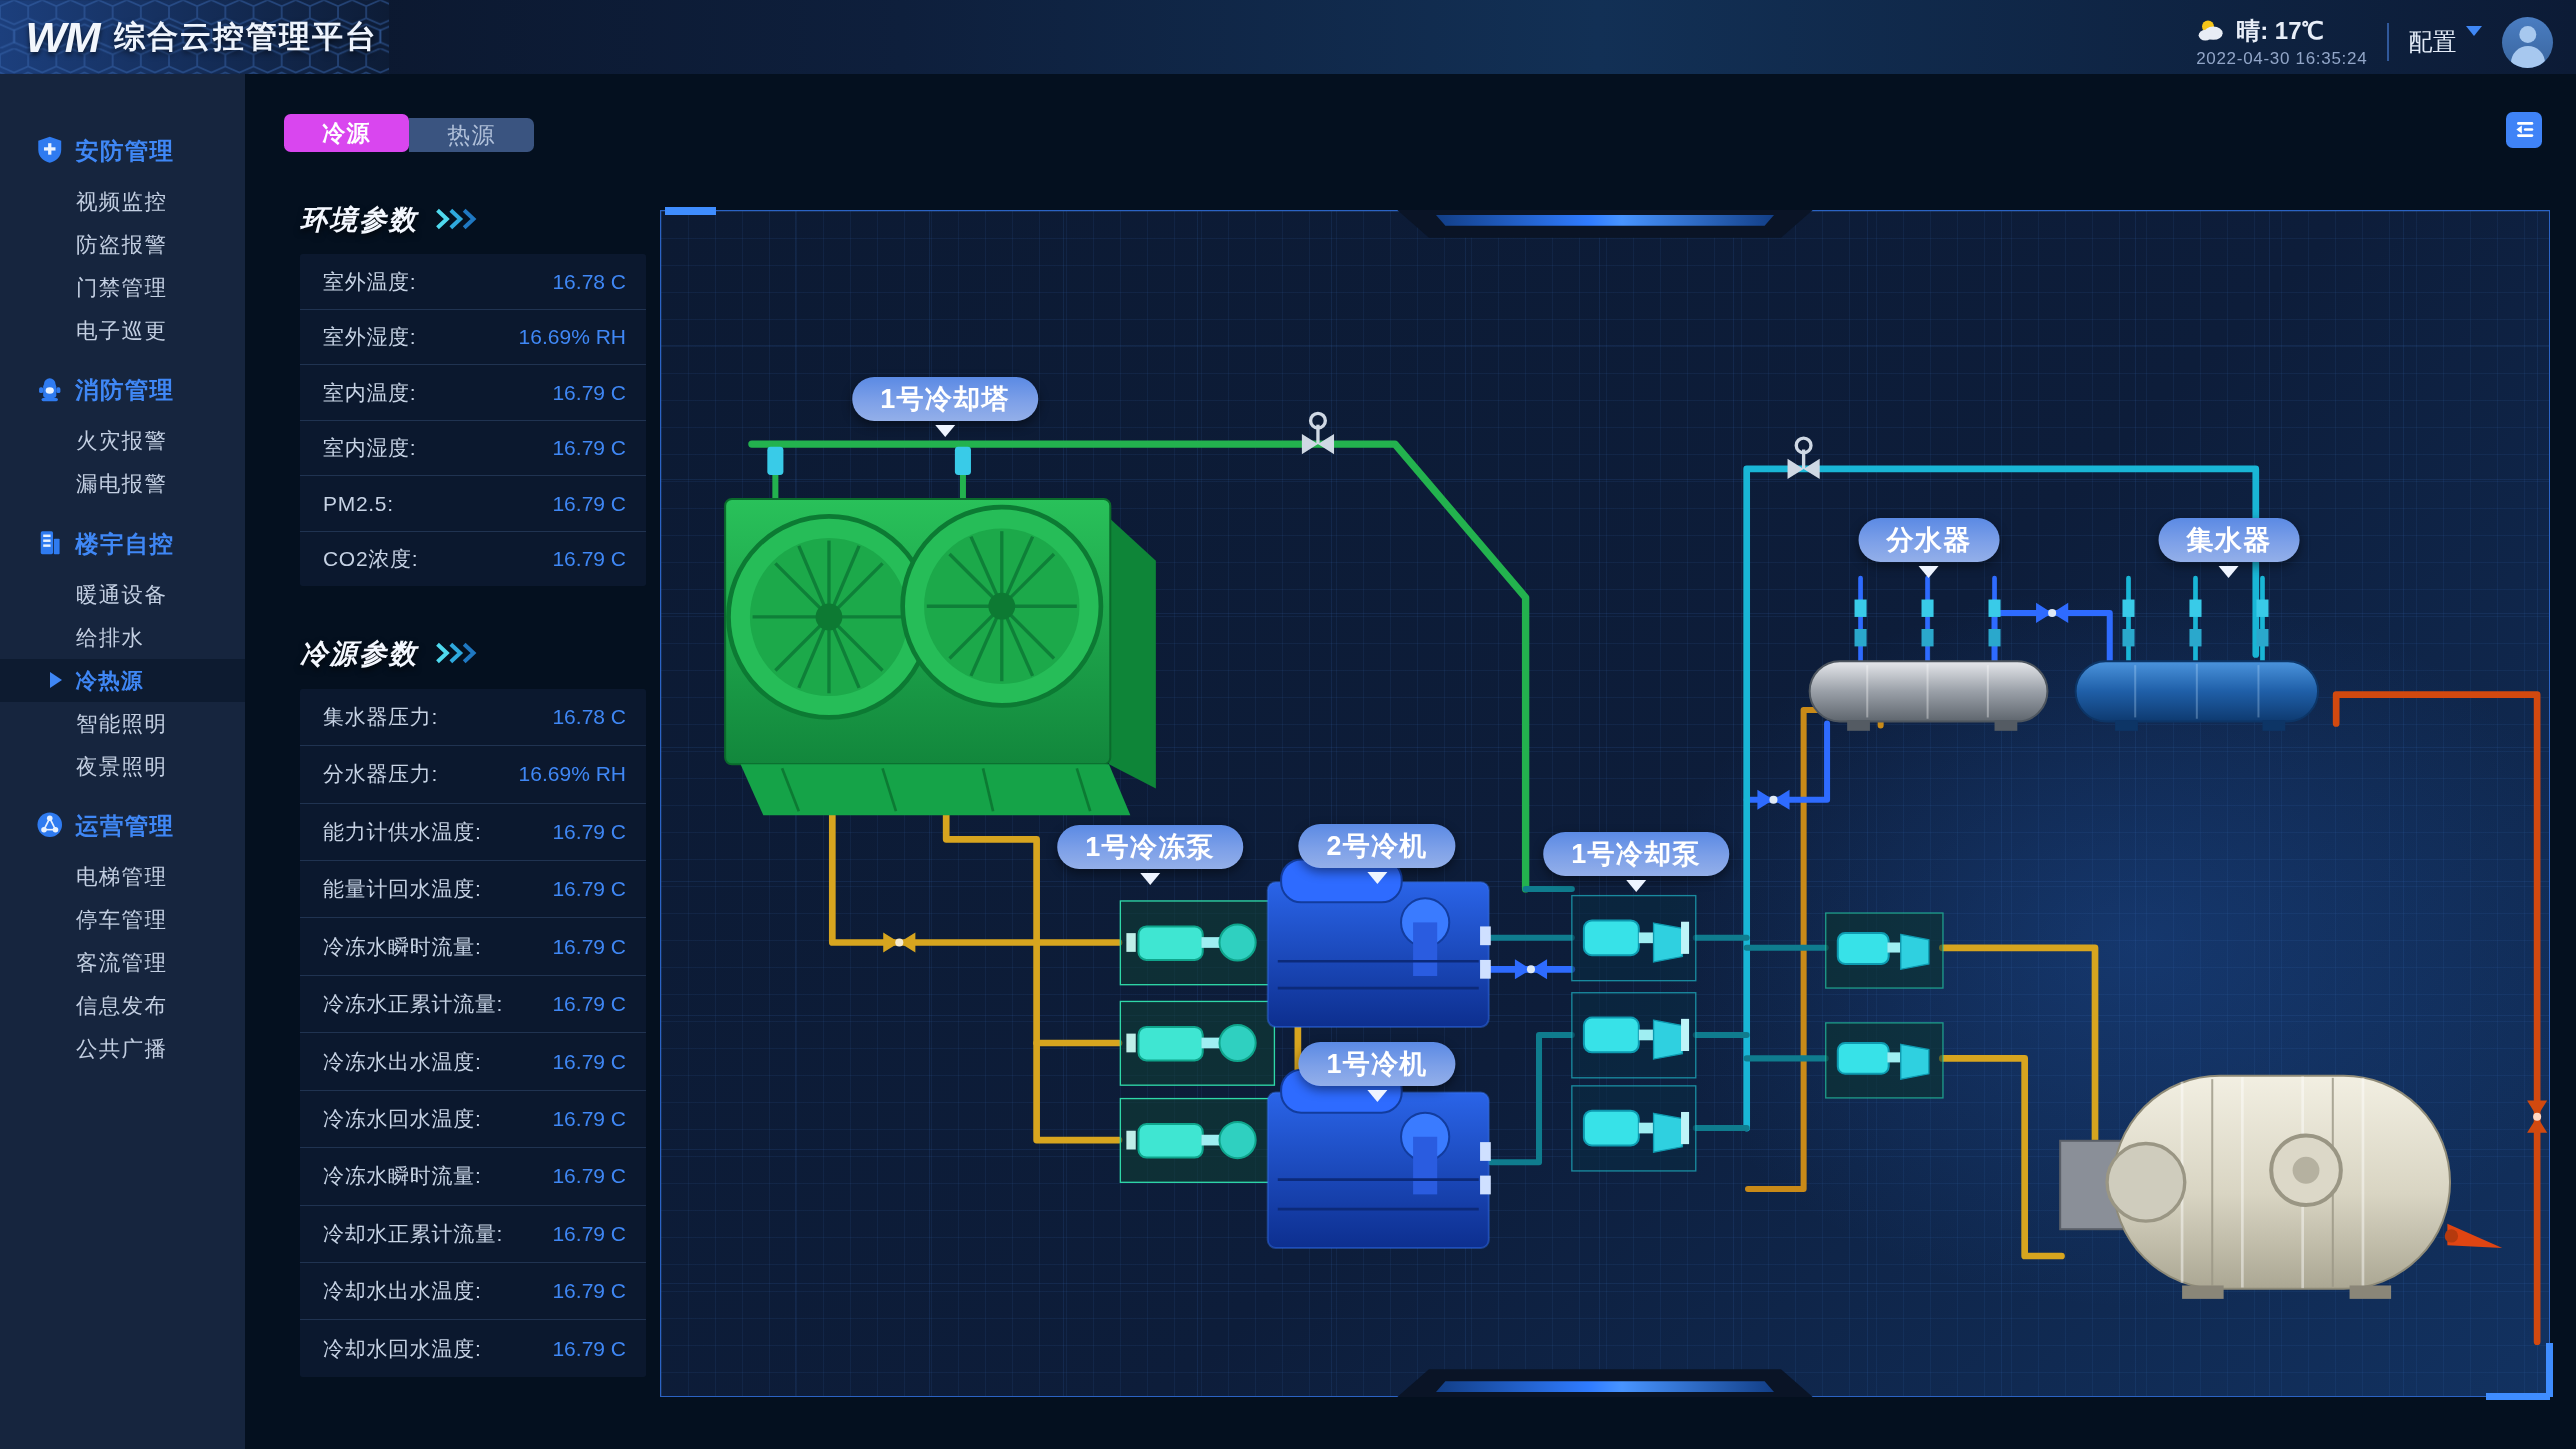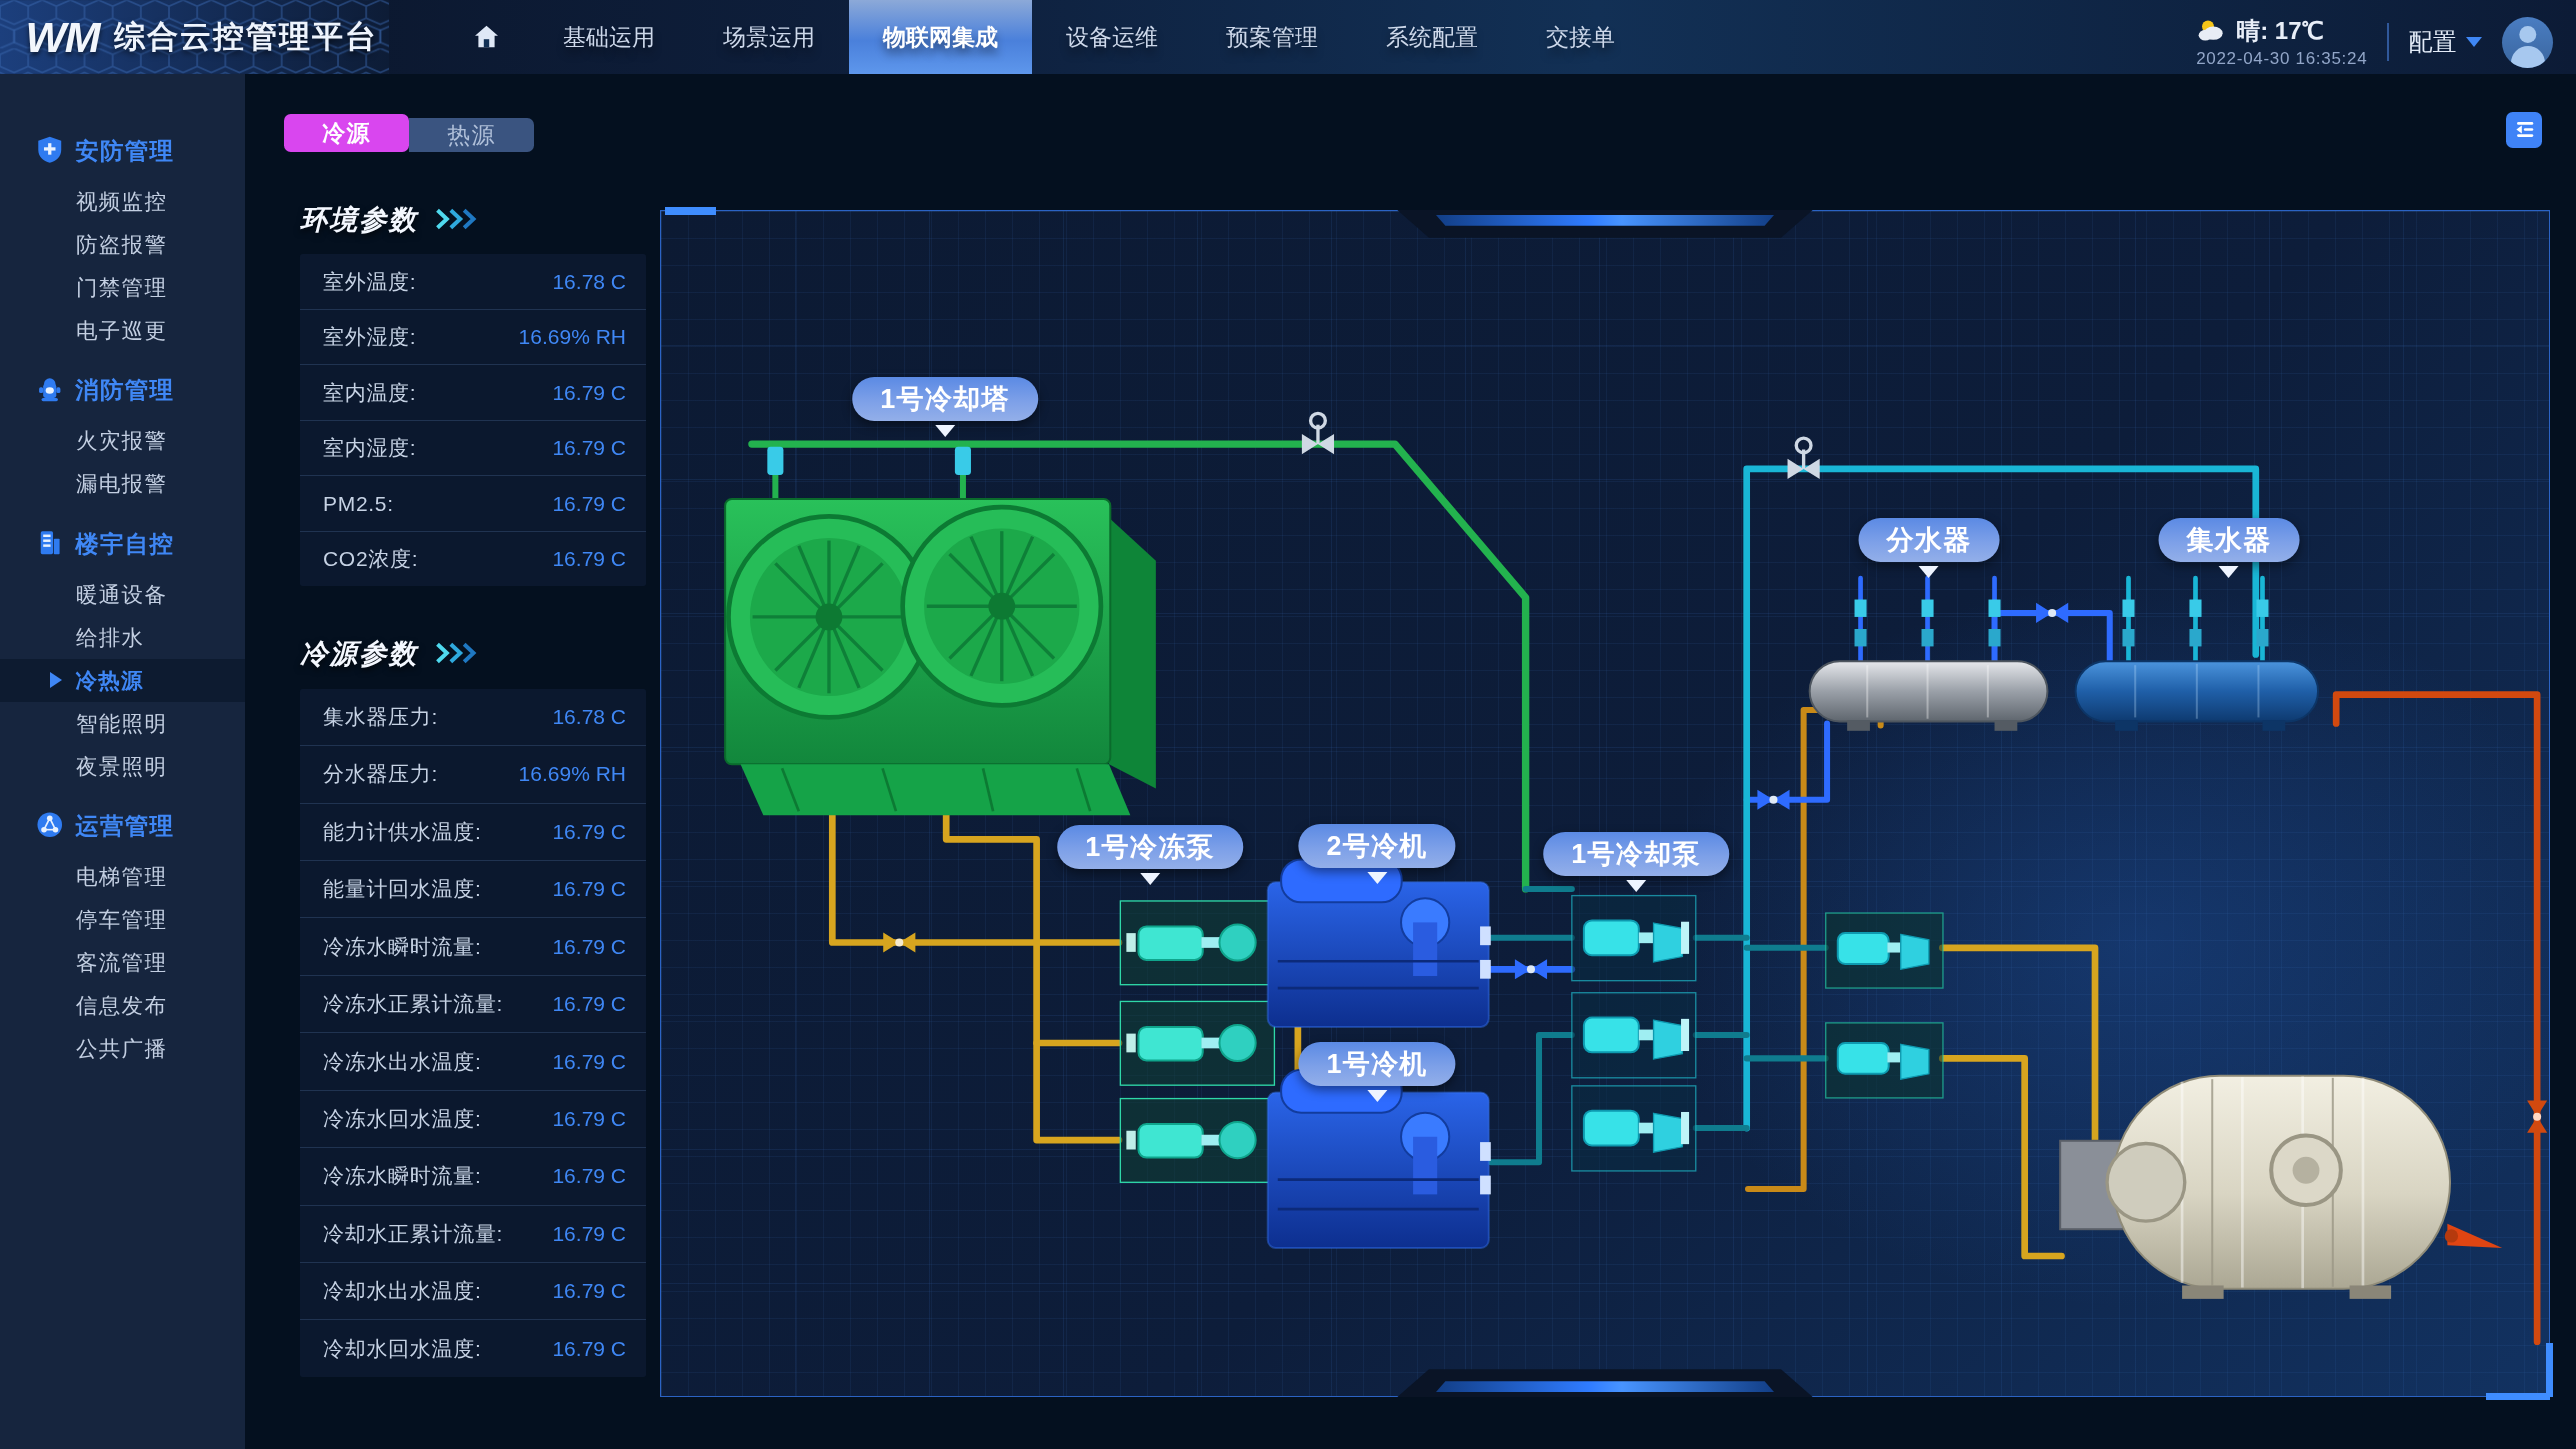"基础运用" nav.topnav { html: <nav> <div> <span> <svg> <path></path> <rect></rect> </svg> </span> </div> <div>基础运用</div> <div>场景运用</div> <div>物联网集成</div> <div>设备运维</div> <div>预案管理</div> <div>系统配置</div> <div>交接单</div> </nav> -> none }
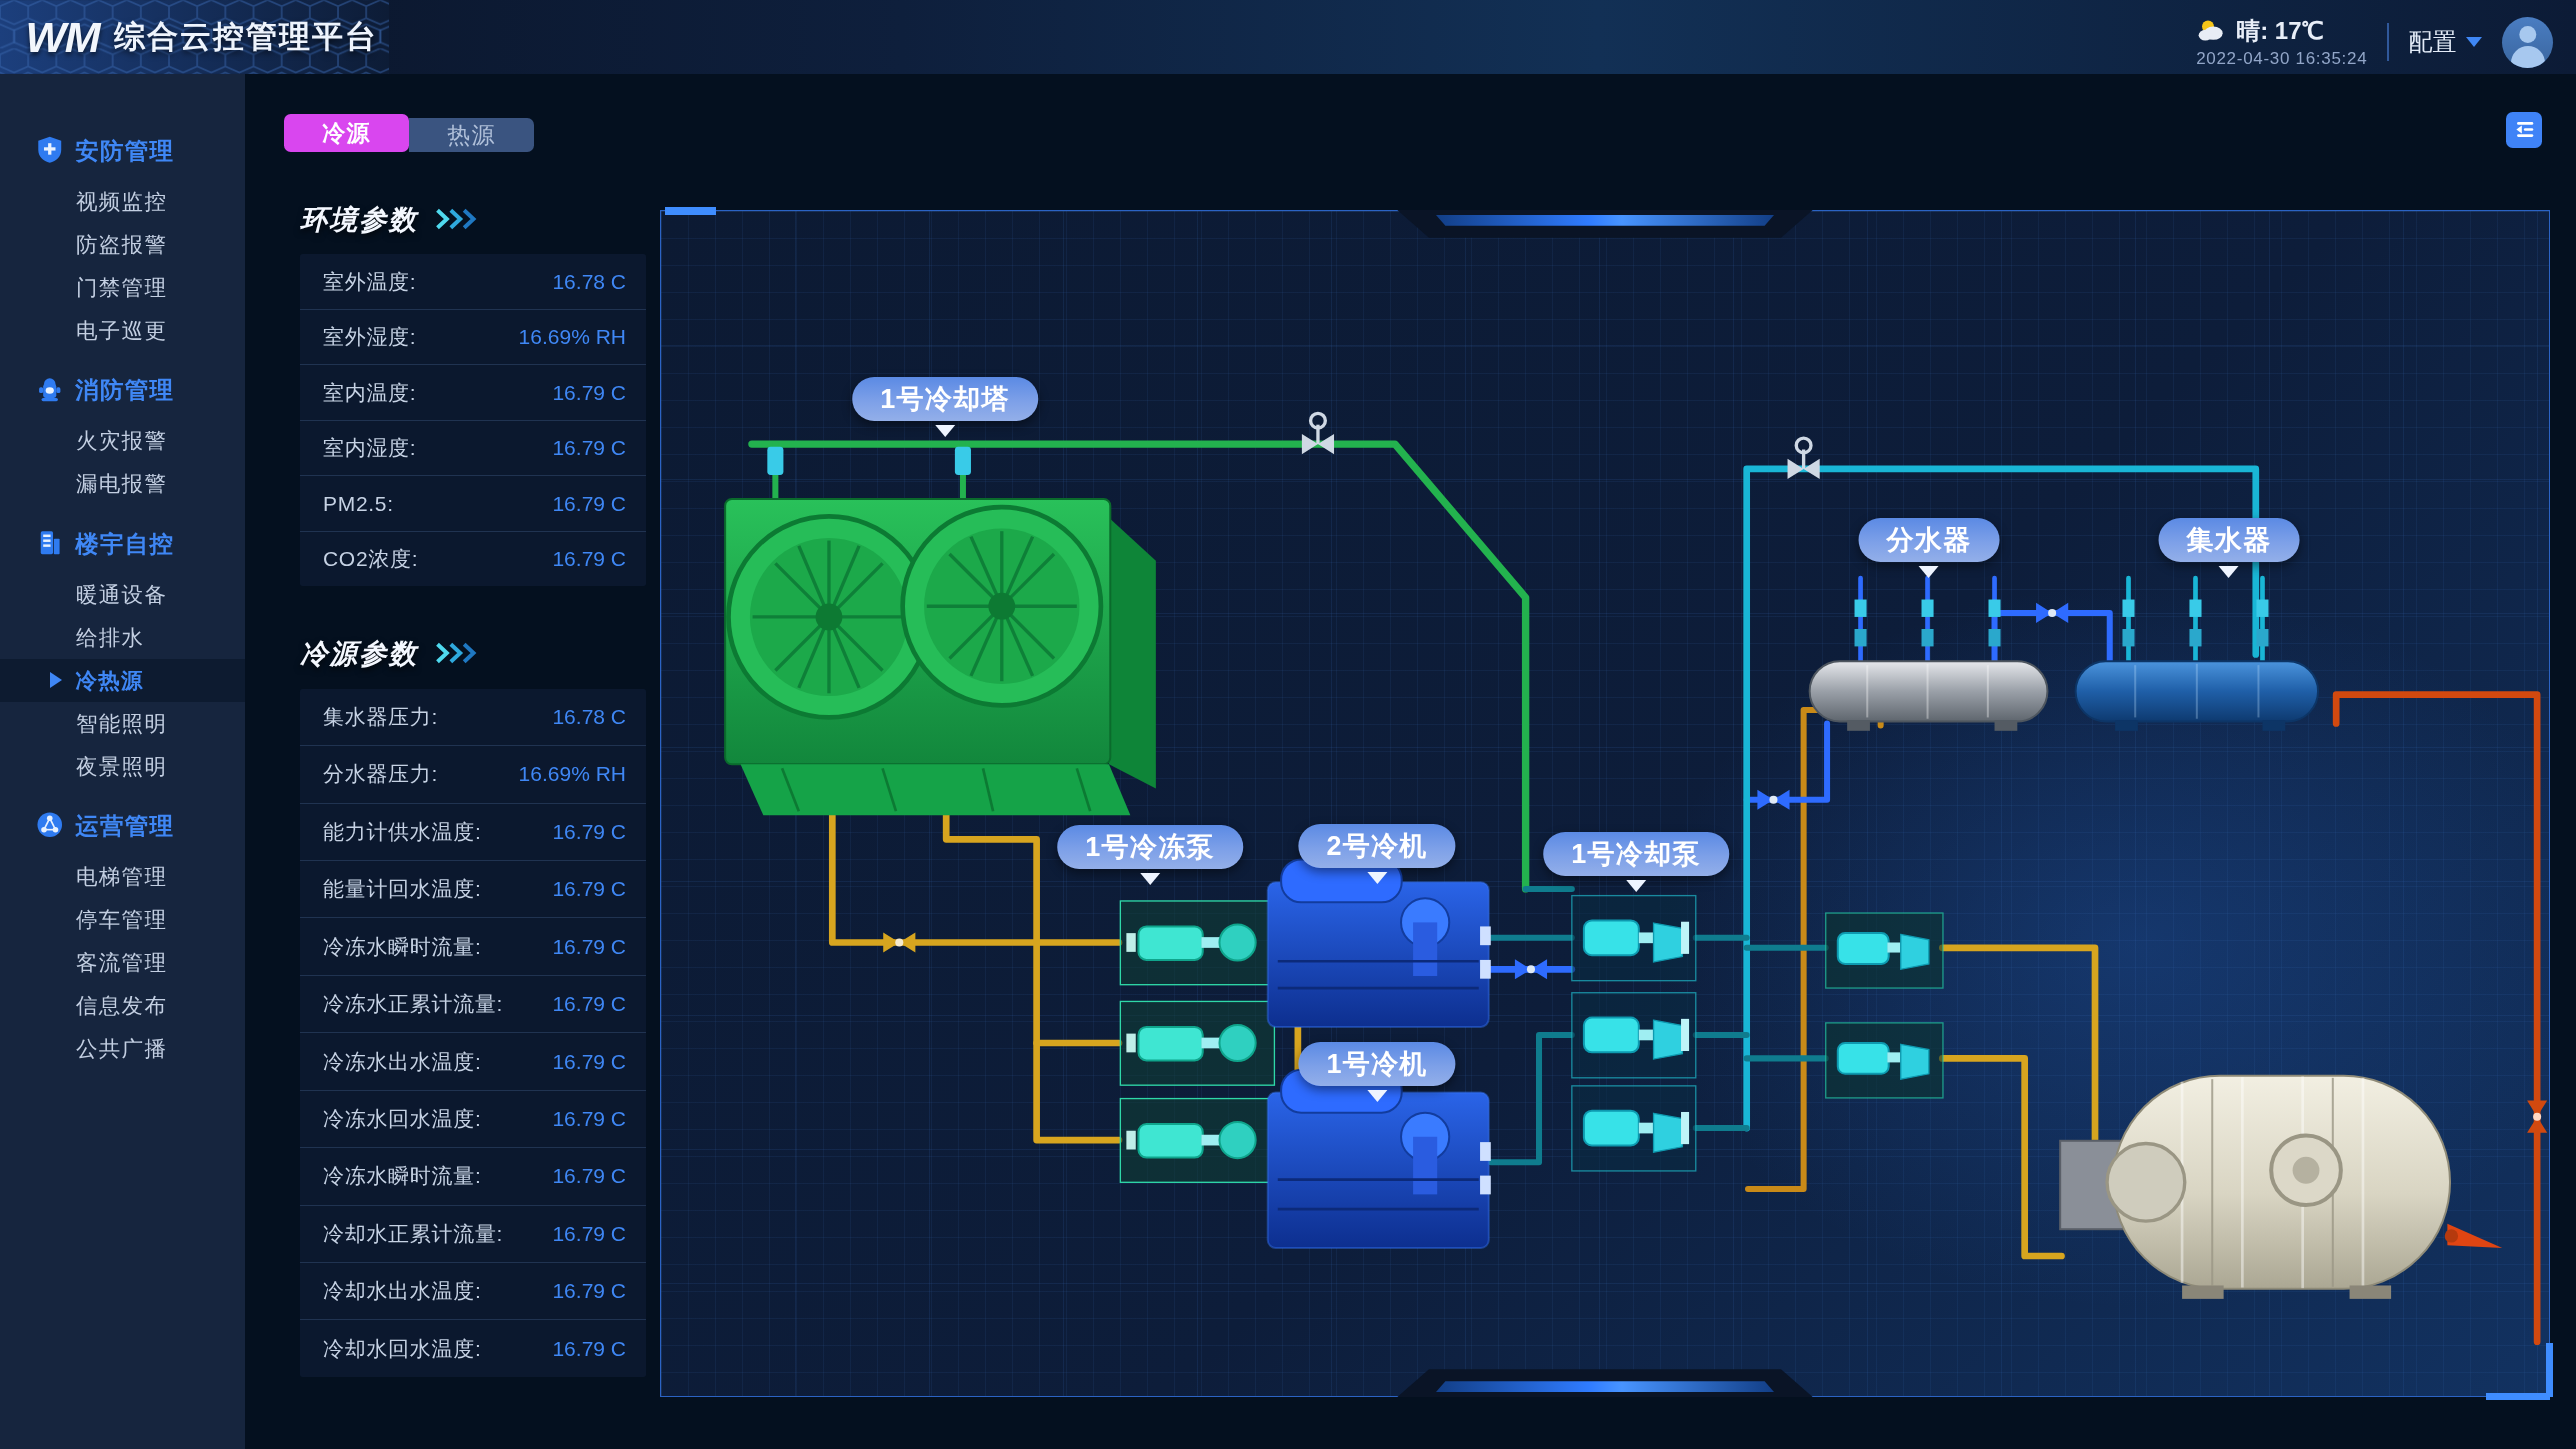"配置" .config { align-items: center -> flex-start }
